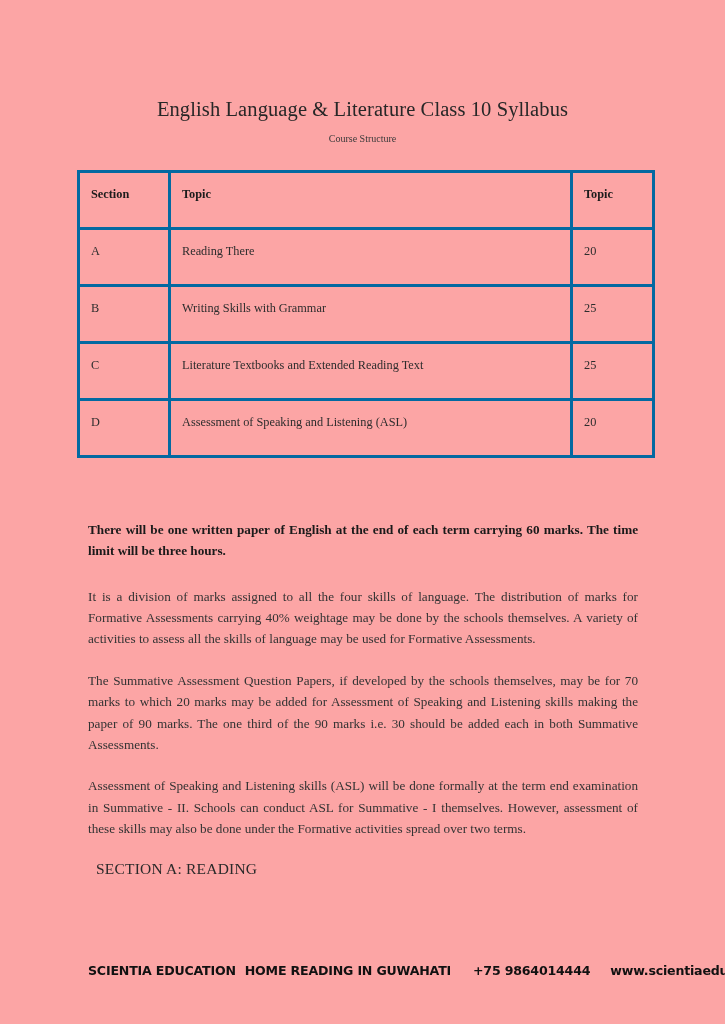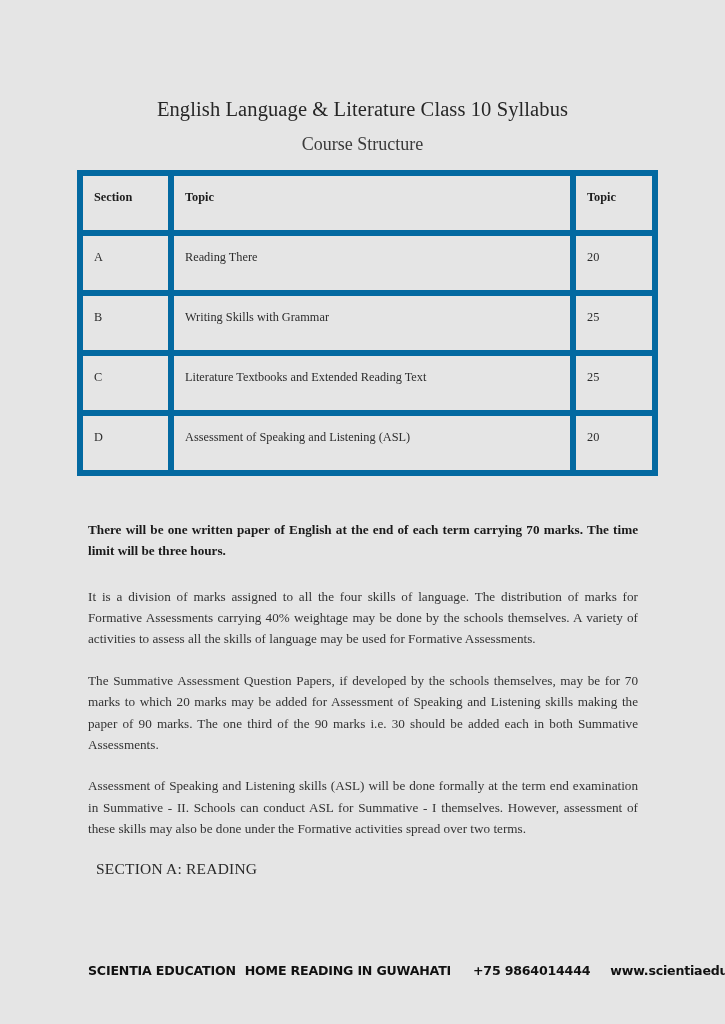"English Language & Literature Class" .page { background: #e5e5e5 -> #fca5a5 }
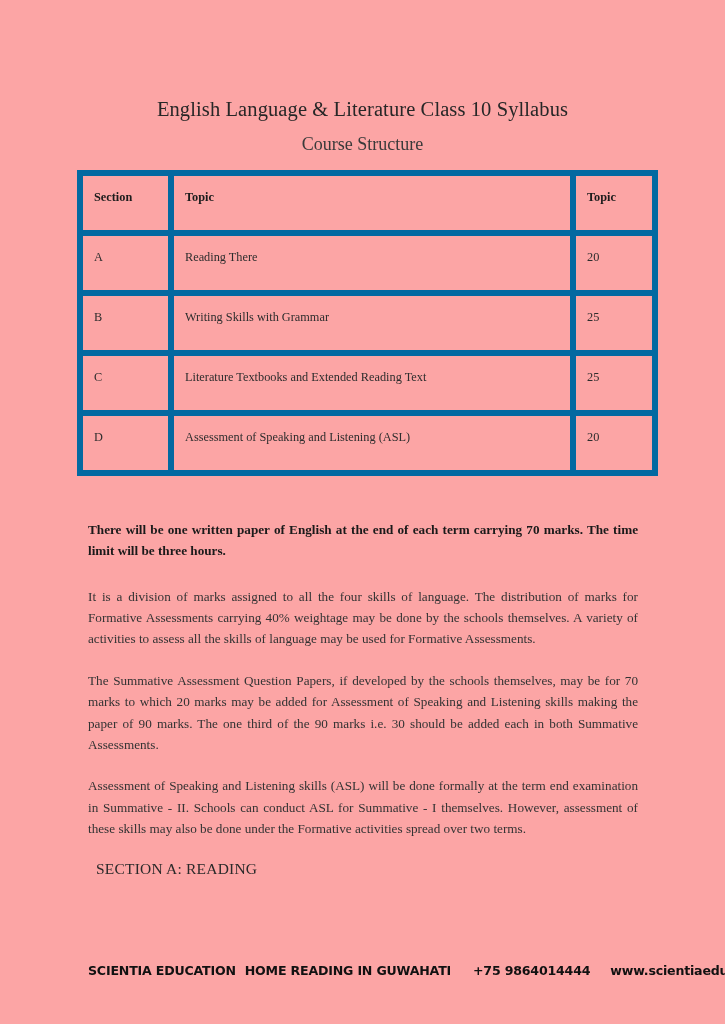"Course Structure" .doc-subtitle { font-size: 18px -> 10px }
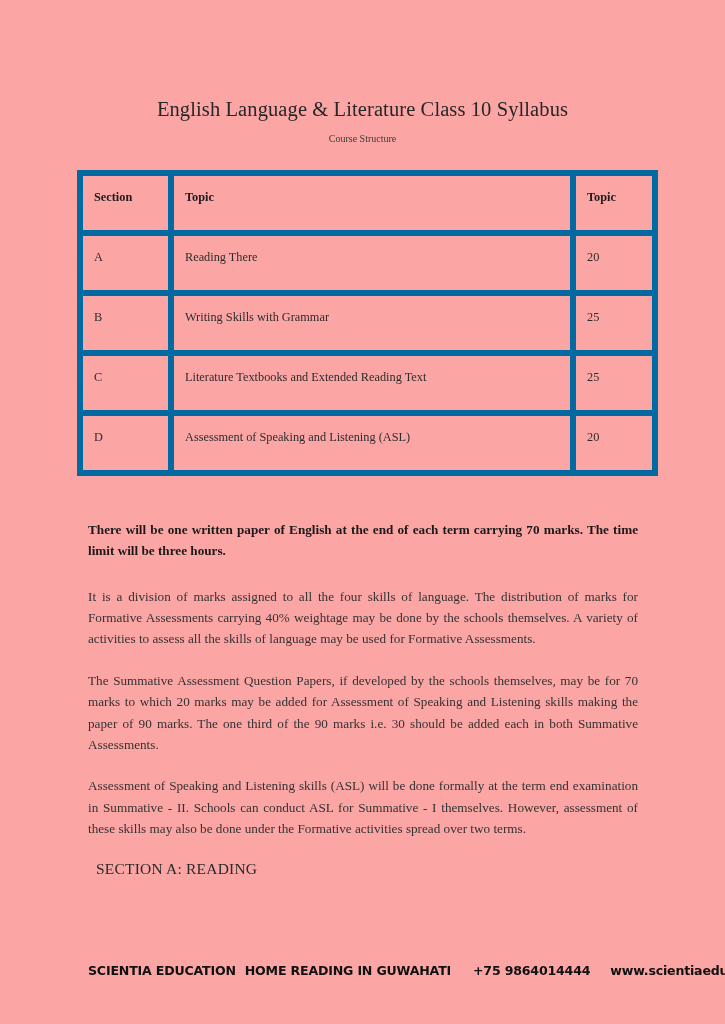"Section" .syllabus-table td, .syllabus-table th { border: 6px solid #0369a1 -> 3px solid #0369a1 }
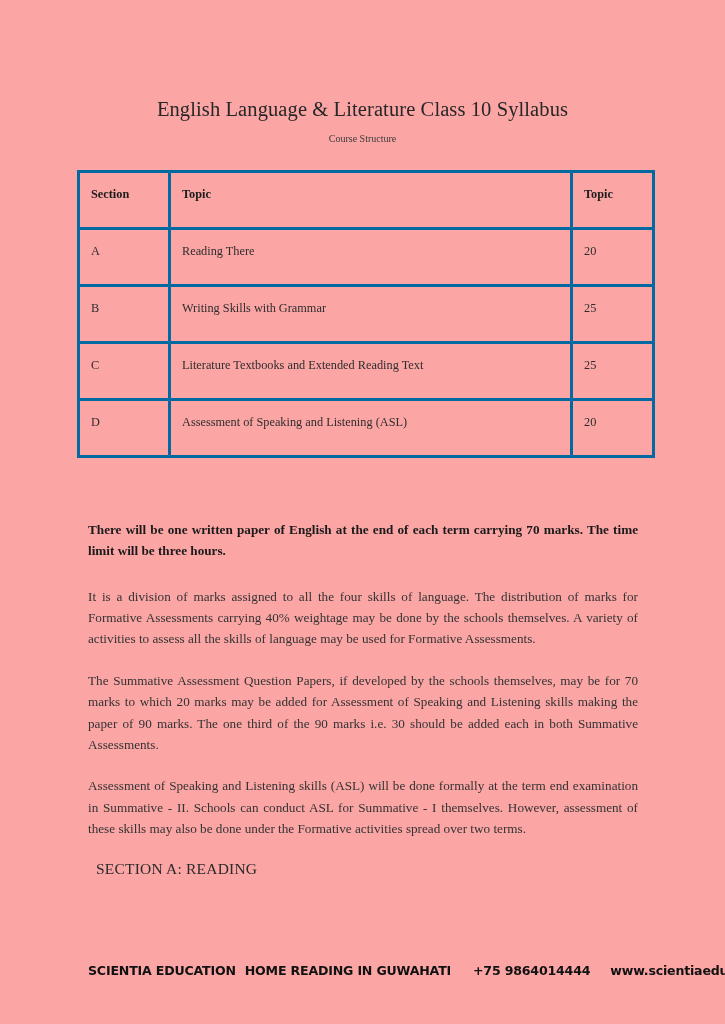"There will be one written" p.para { text: 70 -> 60 }
